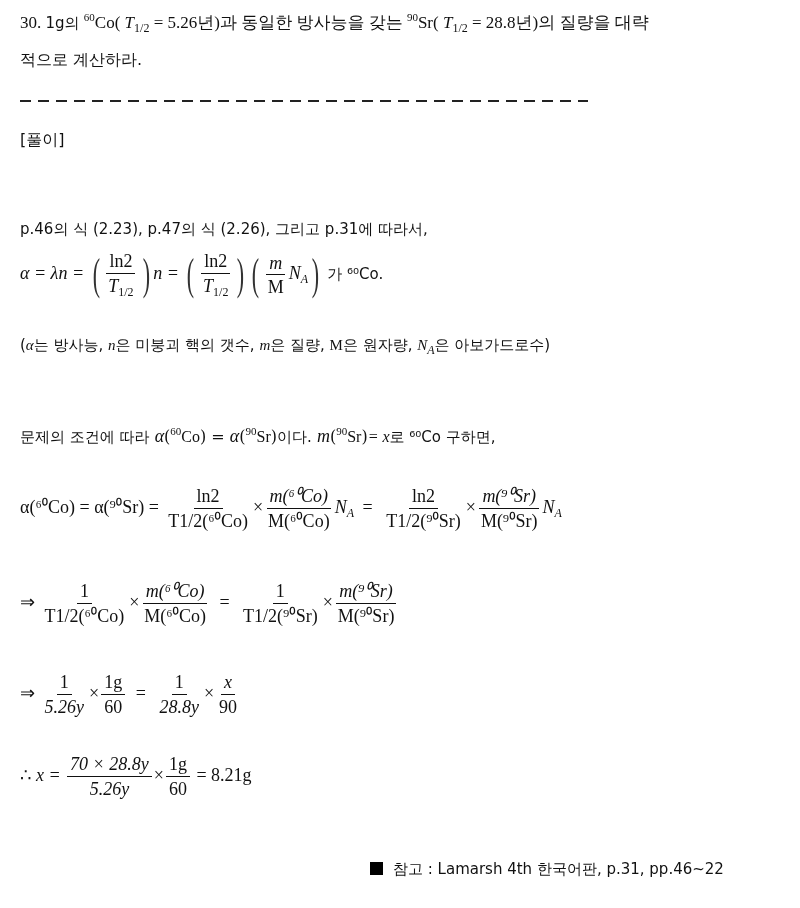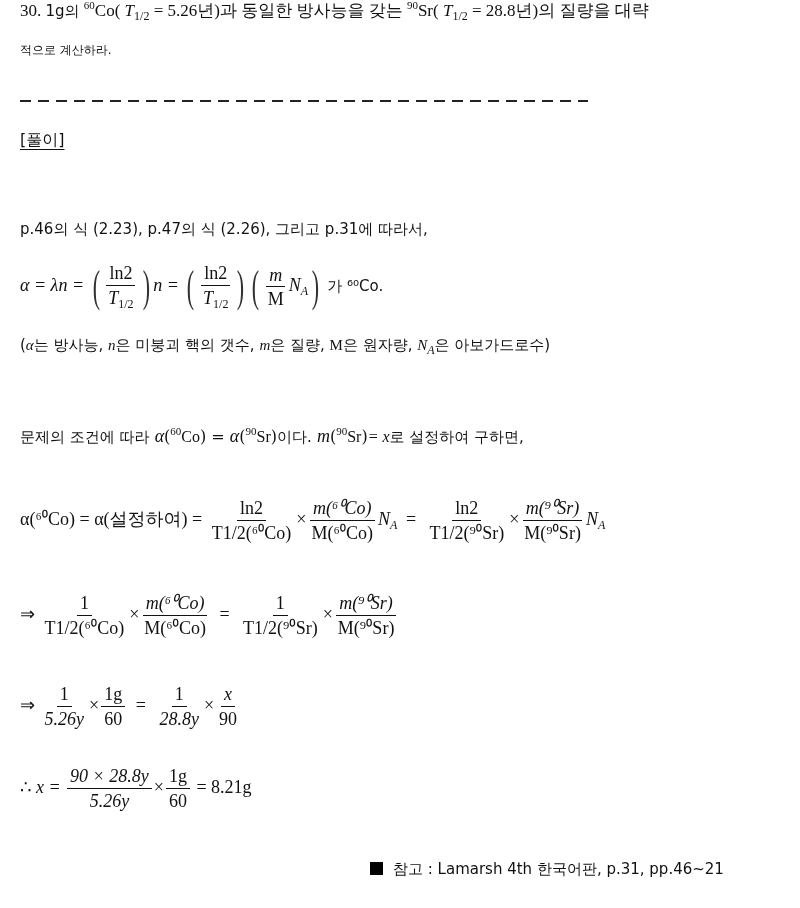"30. 1g의 60Co( T1/2 =" div.line { top: 0 -> 12px }
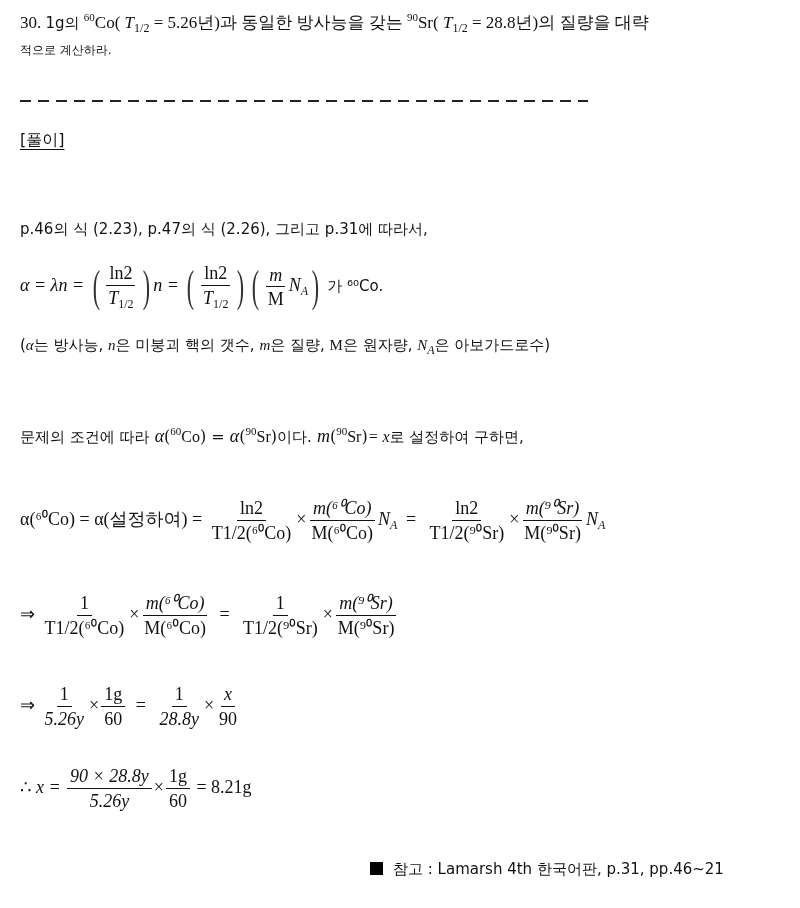"적으로 계산하라." div.line { font-size: 12px -> 16px; top: 44px -> 52px }
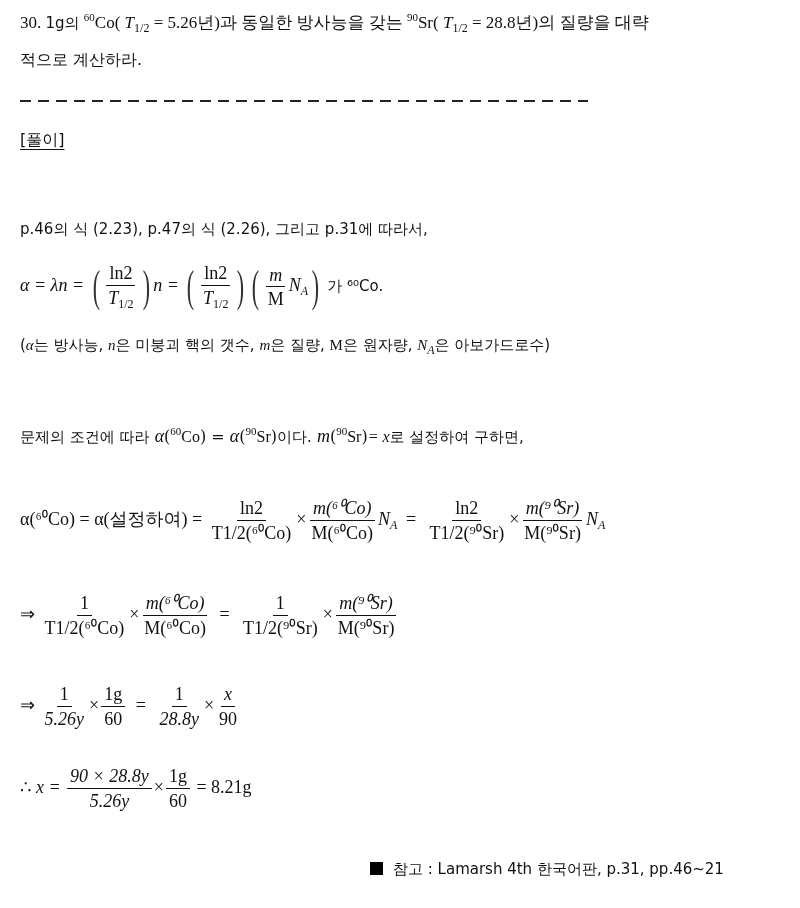"[풀이]" .heading { text-decoration: underline -> none }
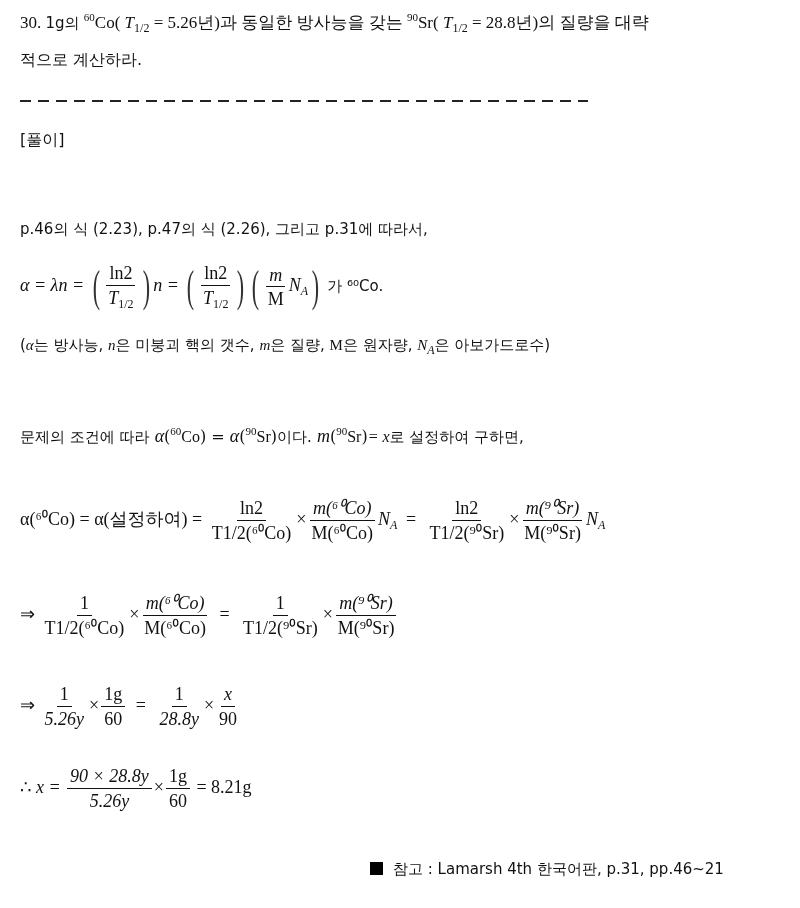"ln2" .frac { margin: 16px 2px -> 4px 2px }
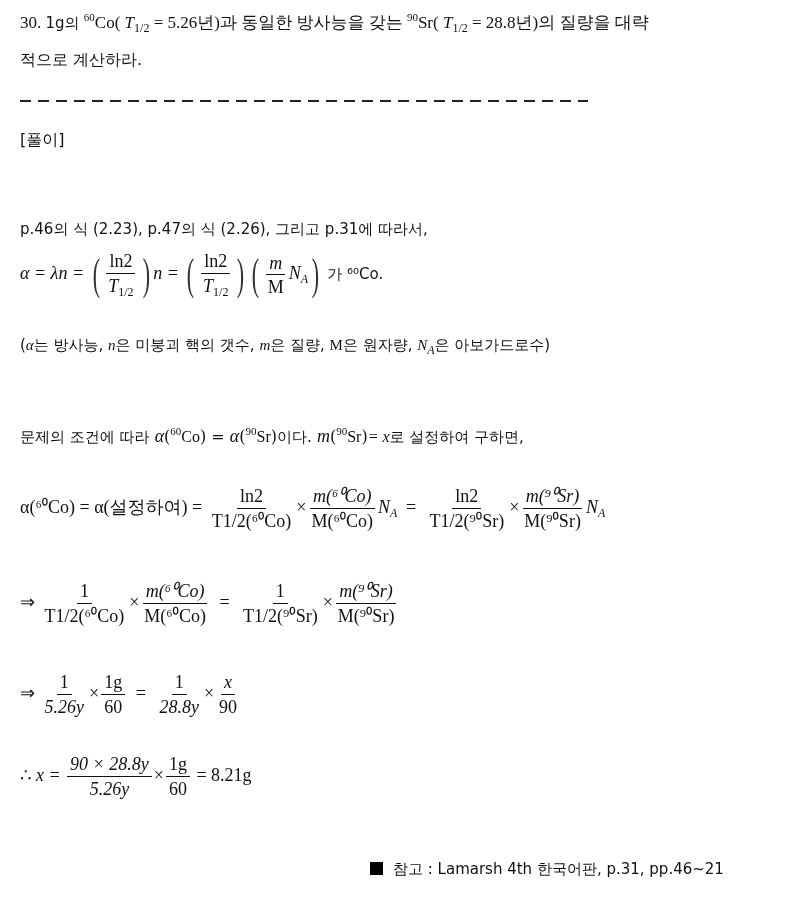"로 설정하여 구하면," span.ko { text: 설정하여 -> ⁶⁰Co }
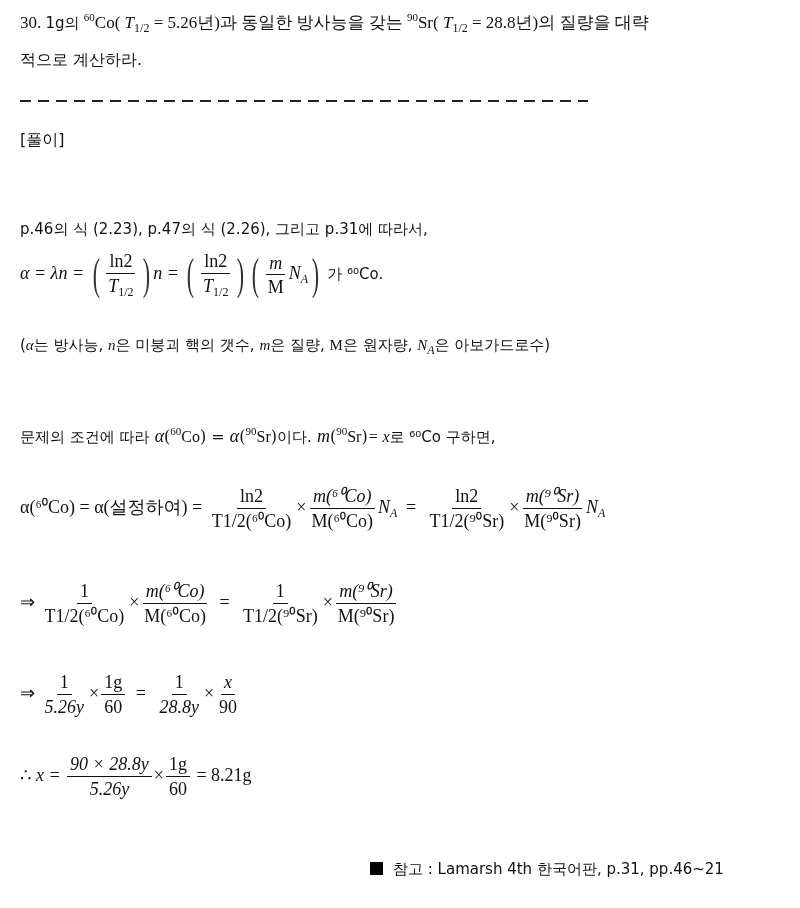"α(⁶⁰Co) = α(설정하여) =" span { text: 설정하여 -> ⁹⁰Sr }
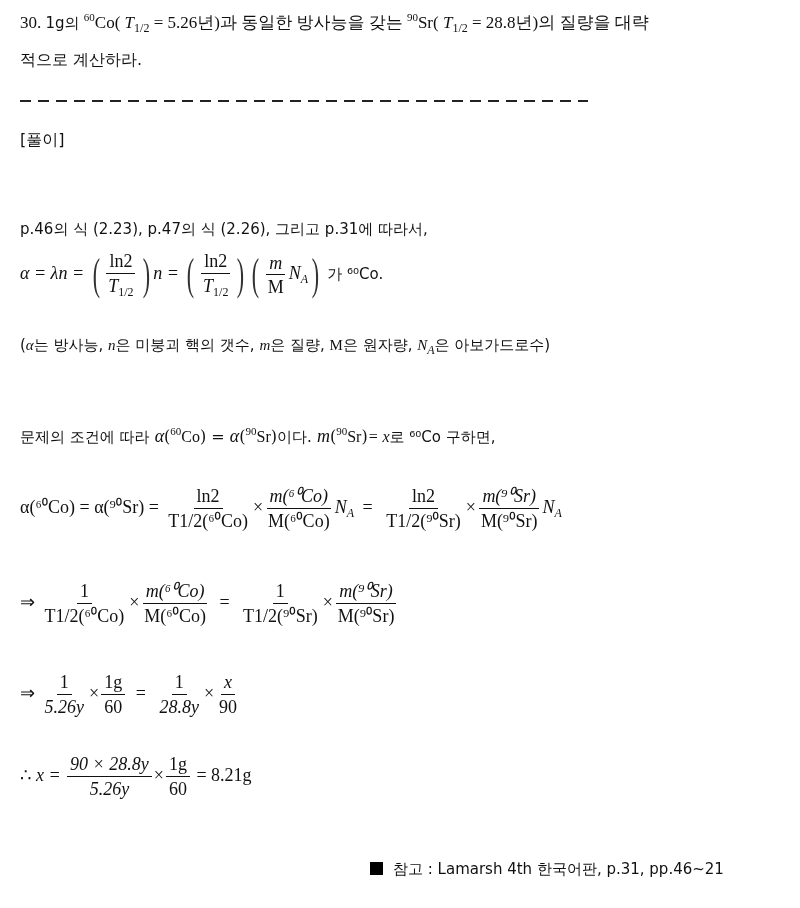"90 × 28.8y" span.num { text: 90 -> 70 }
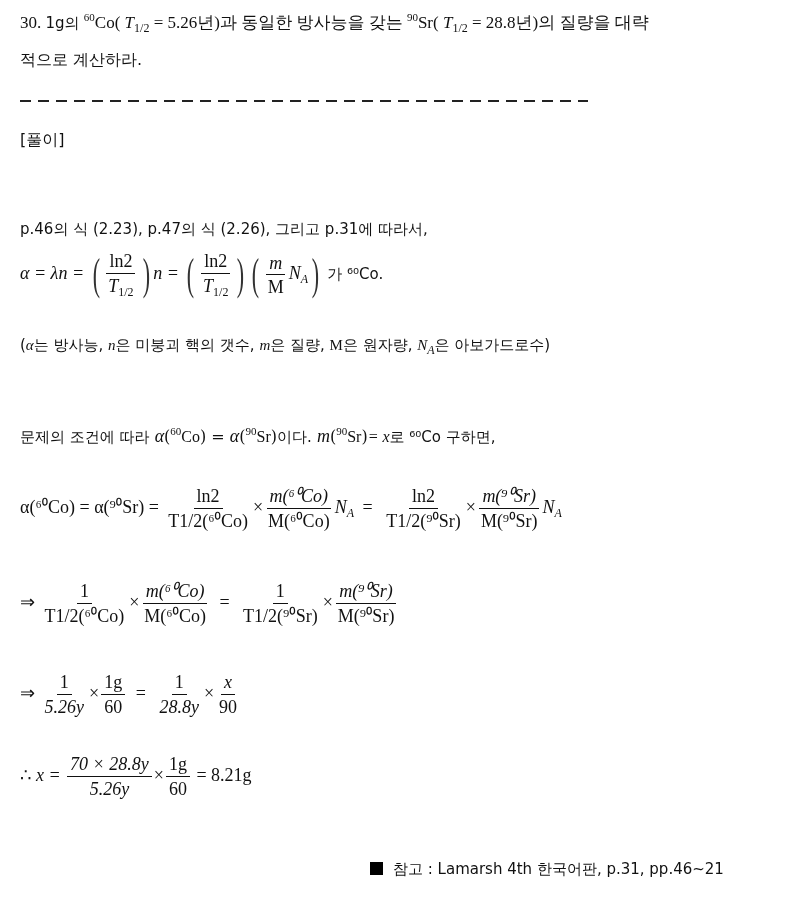"참고 : Lamarsh 4th 한국어판," span { text: 21 -> 22 }
